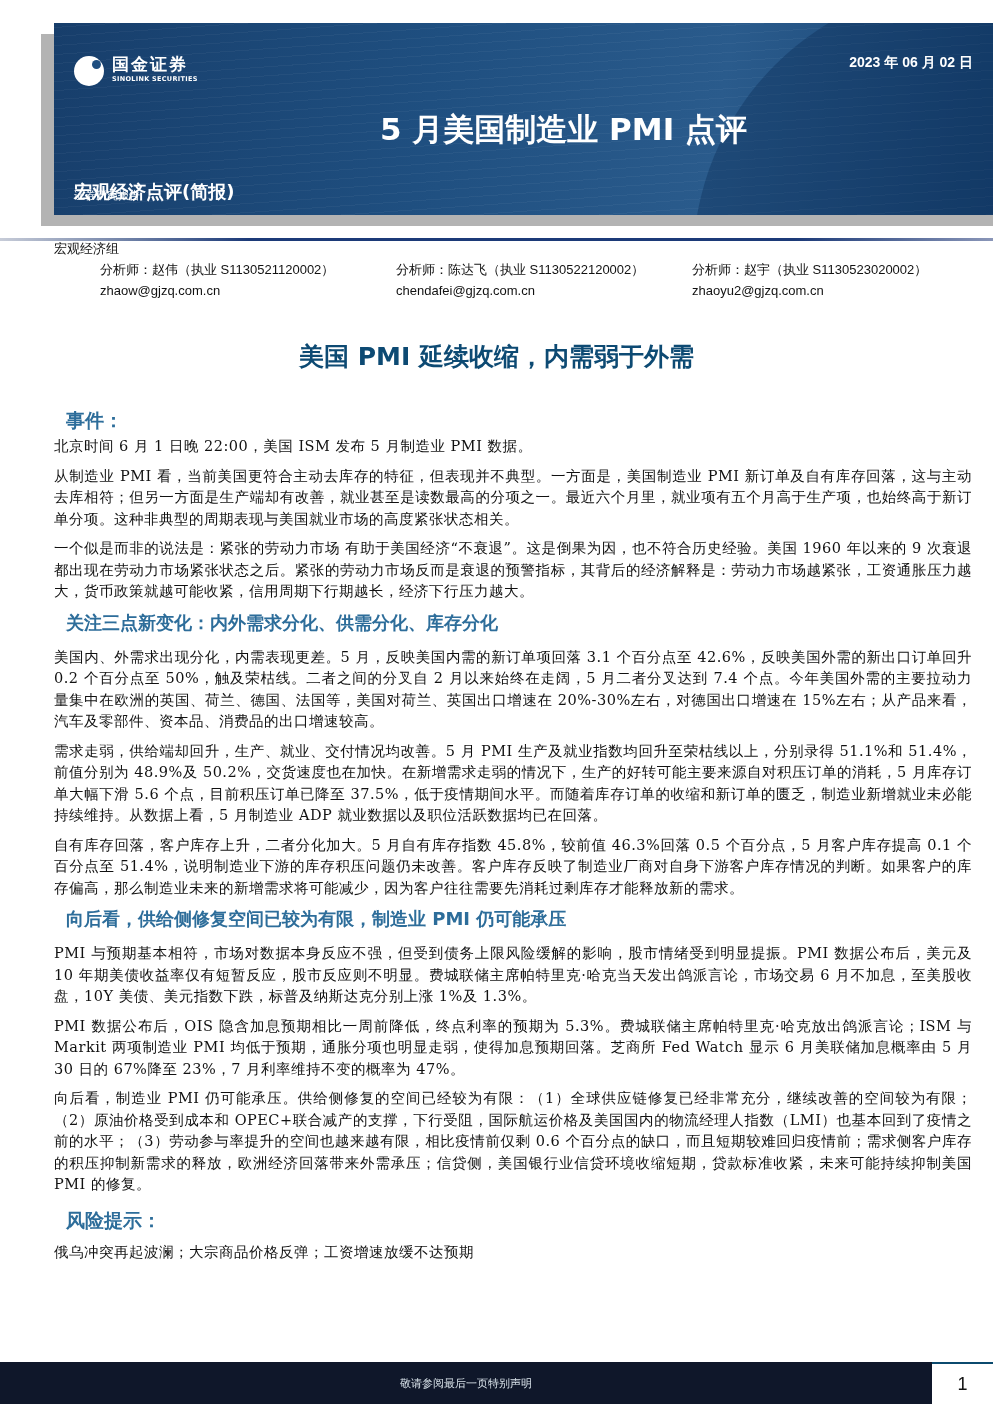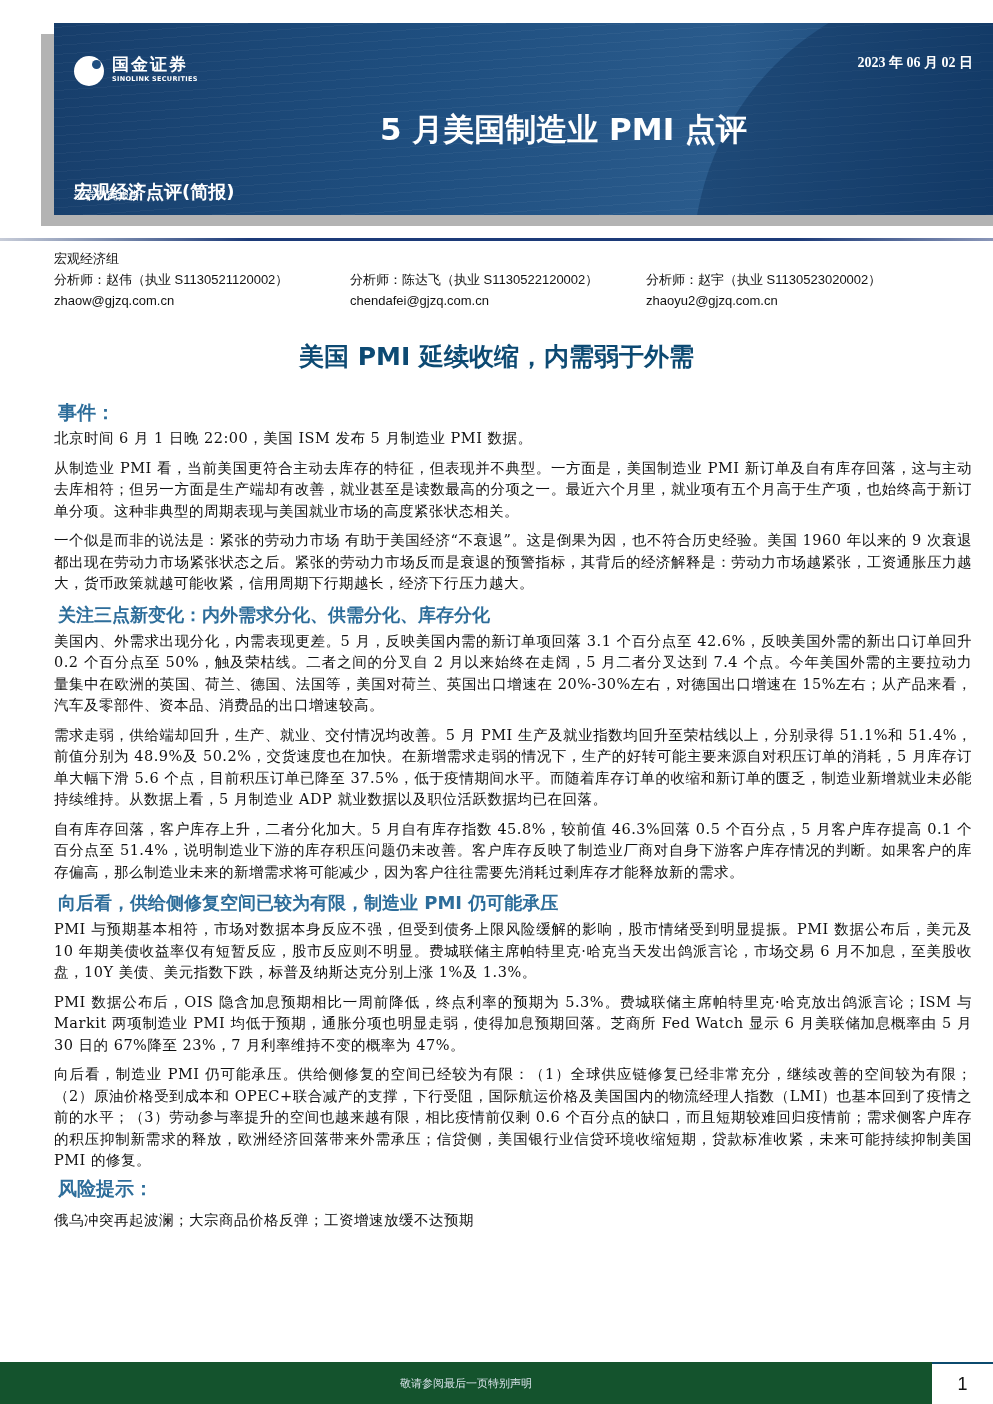"2023 年 06 月 02" .date { font-family: Liberation Serif, serif -> Liberation Sans, sans-serif }
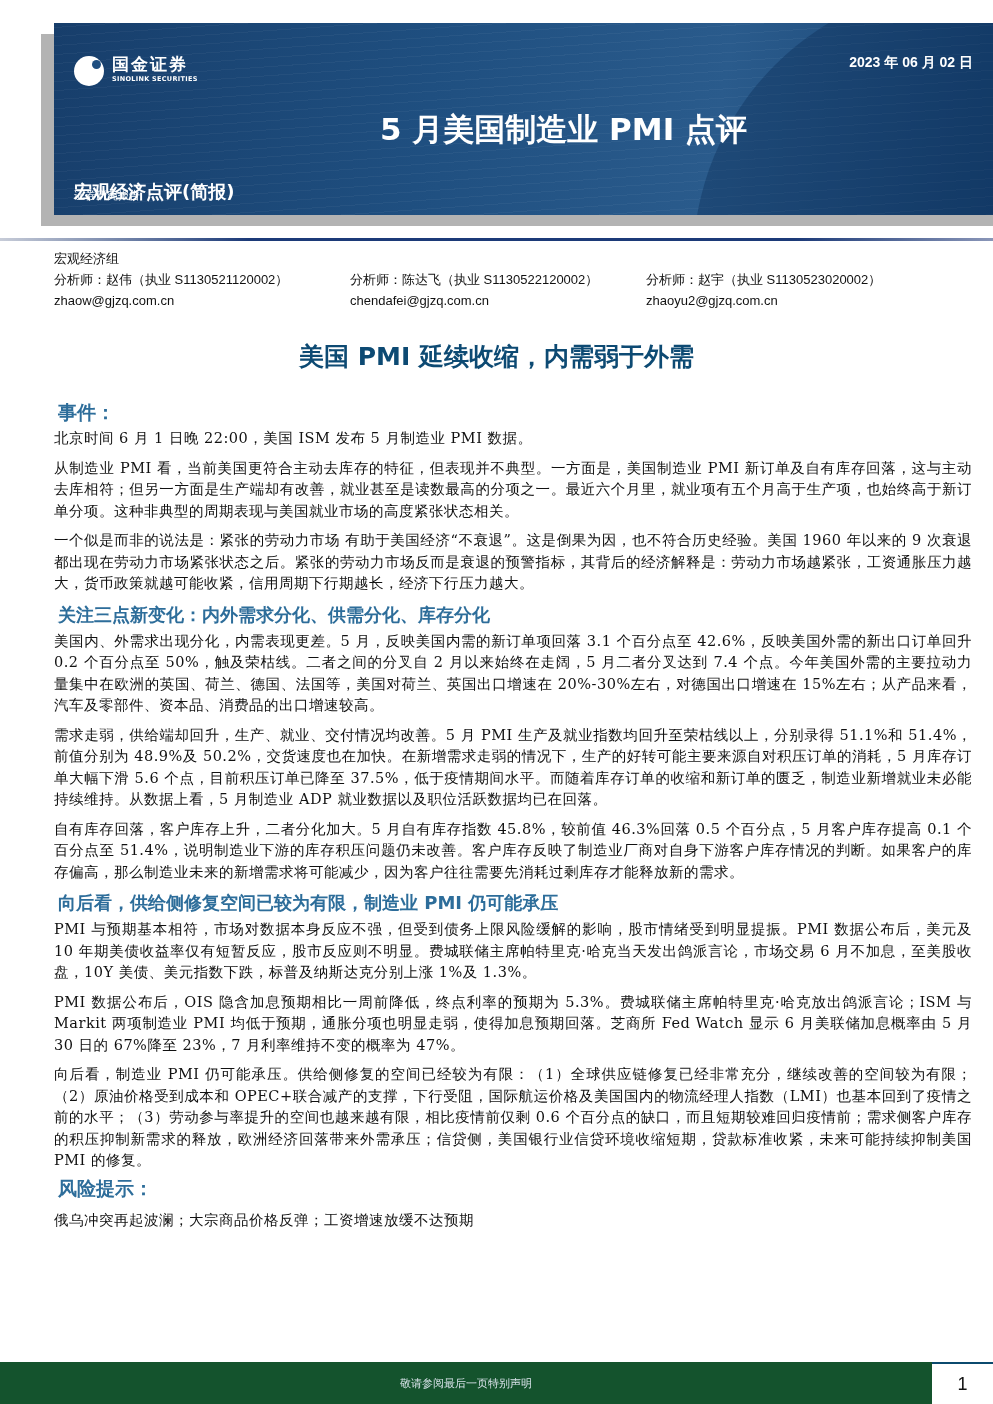"宏观经济组" .authors { top: 248px -> 238px }
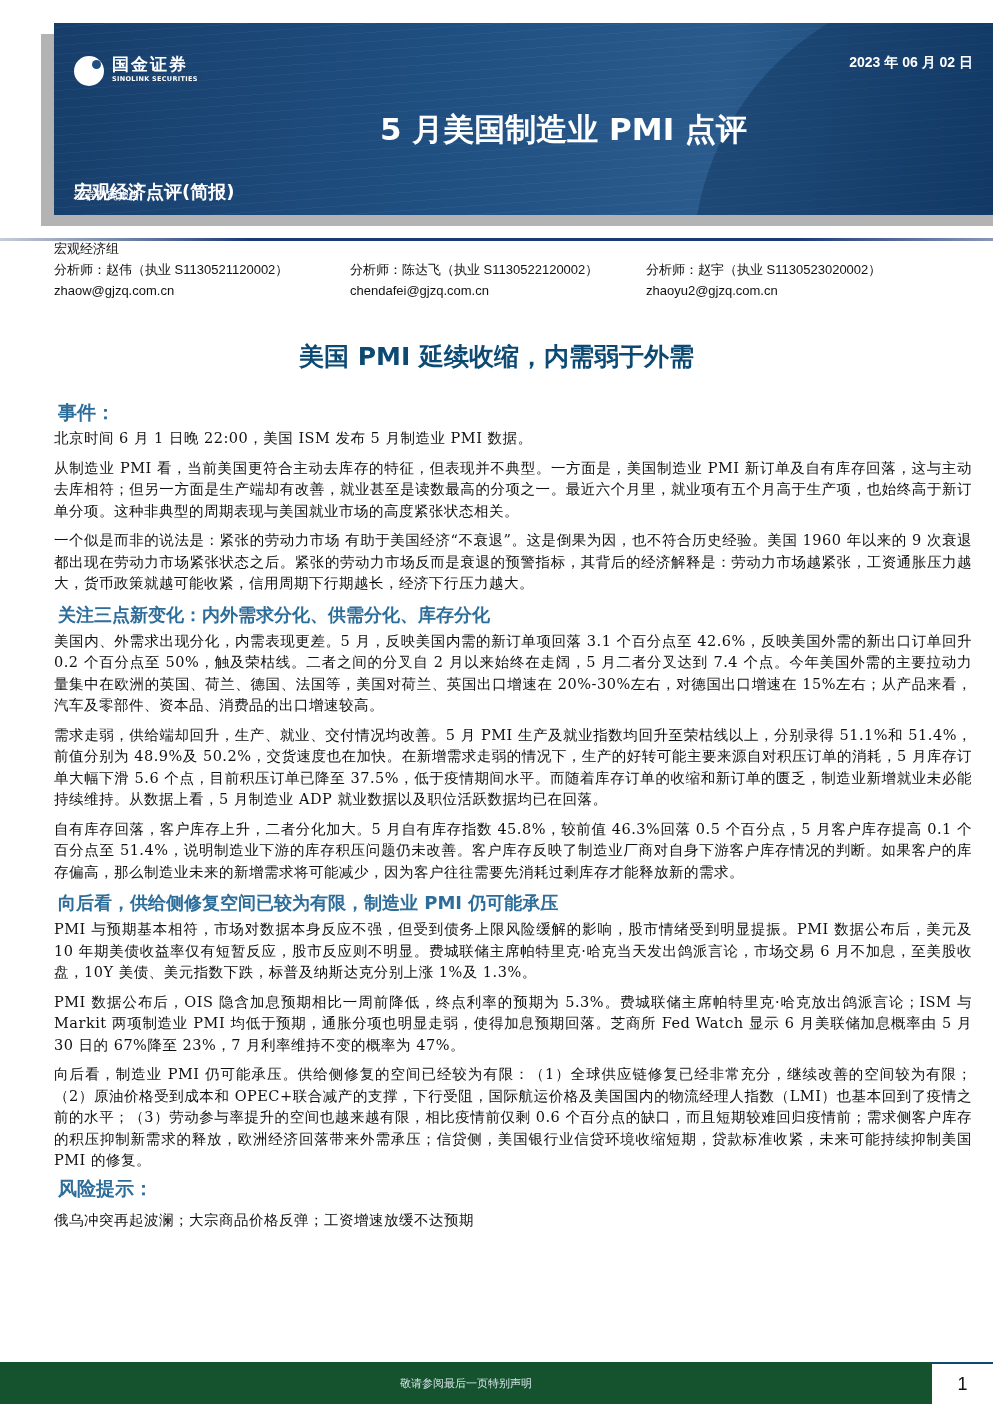"分析师：赵伟（执业 S1130521120002）" .authors .grid { margin-left: none -> 46px }
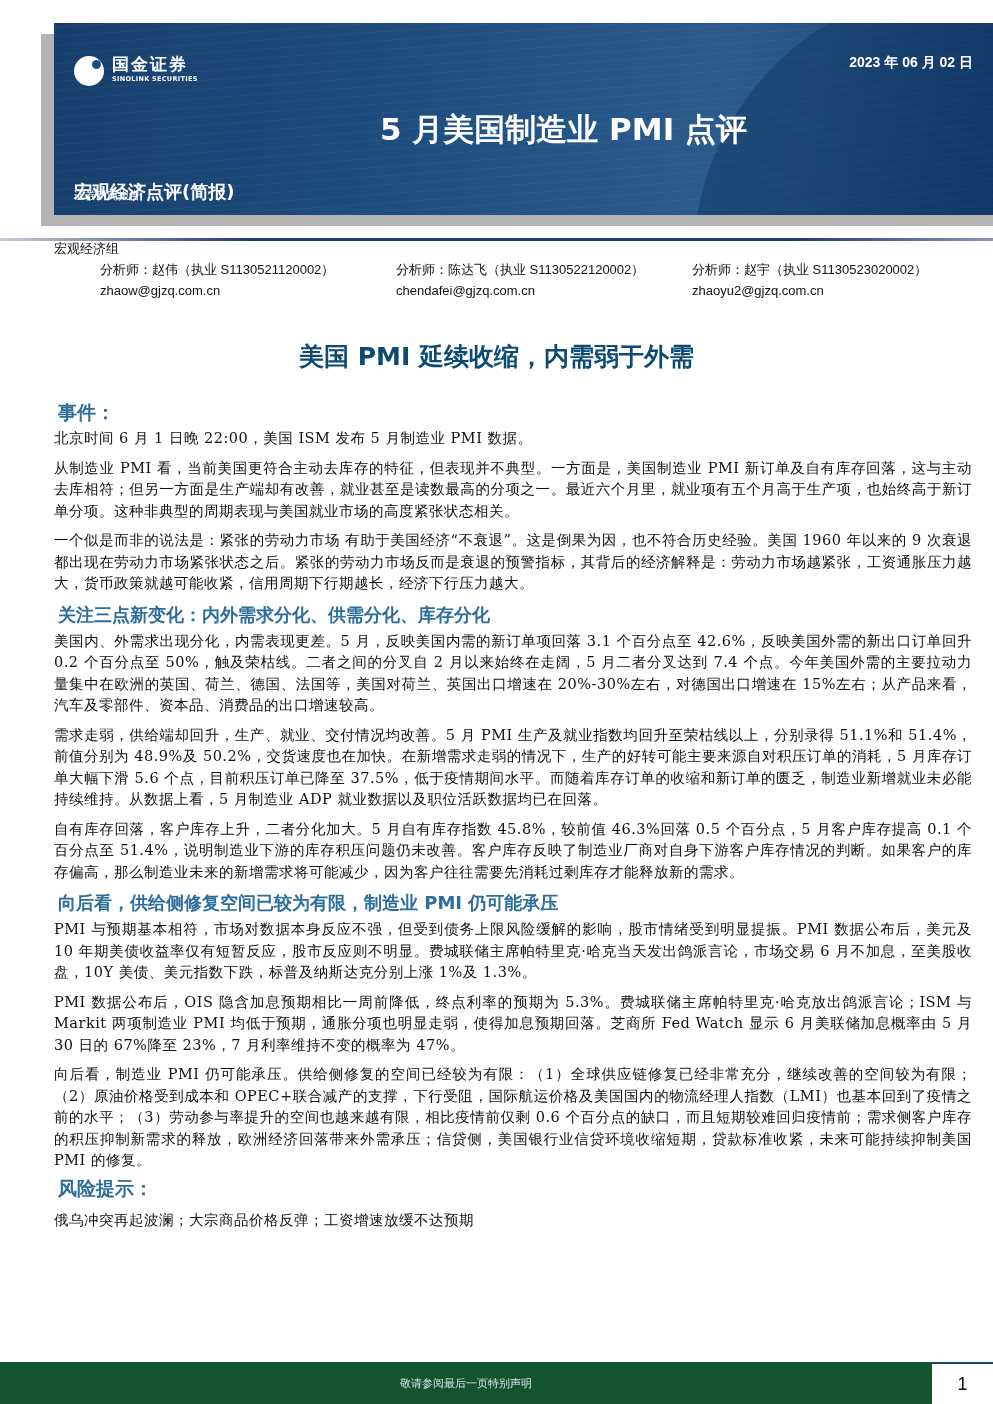"事件：" .h-sec { margin: 4px -> 12px }
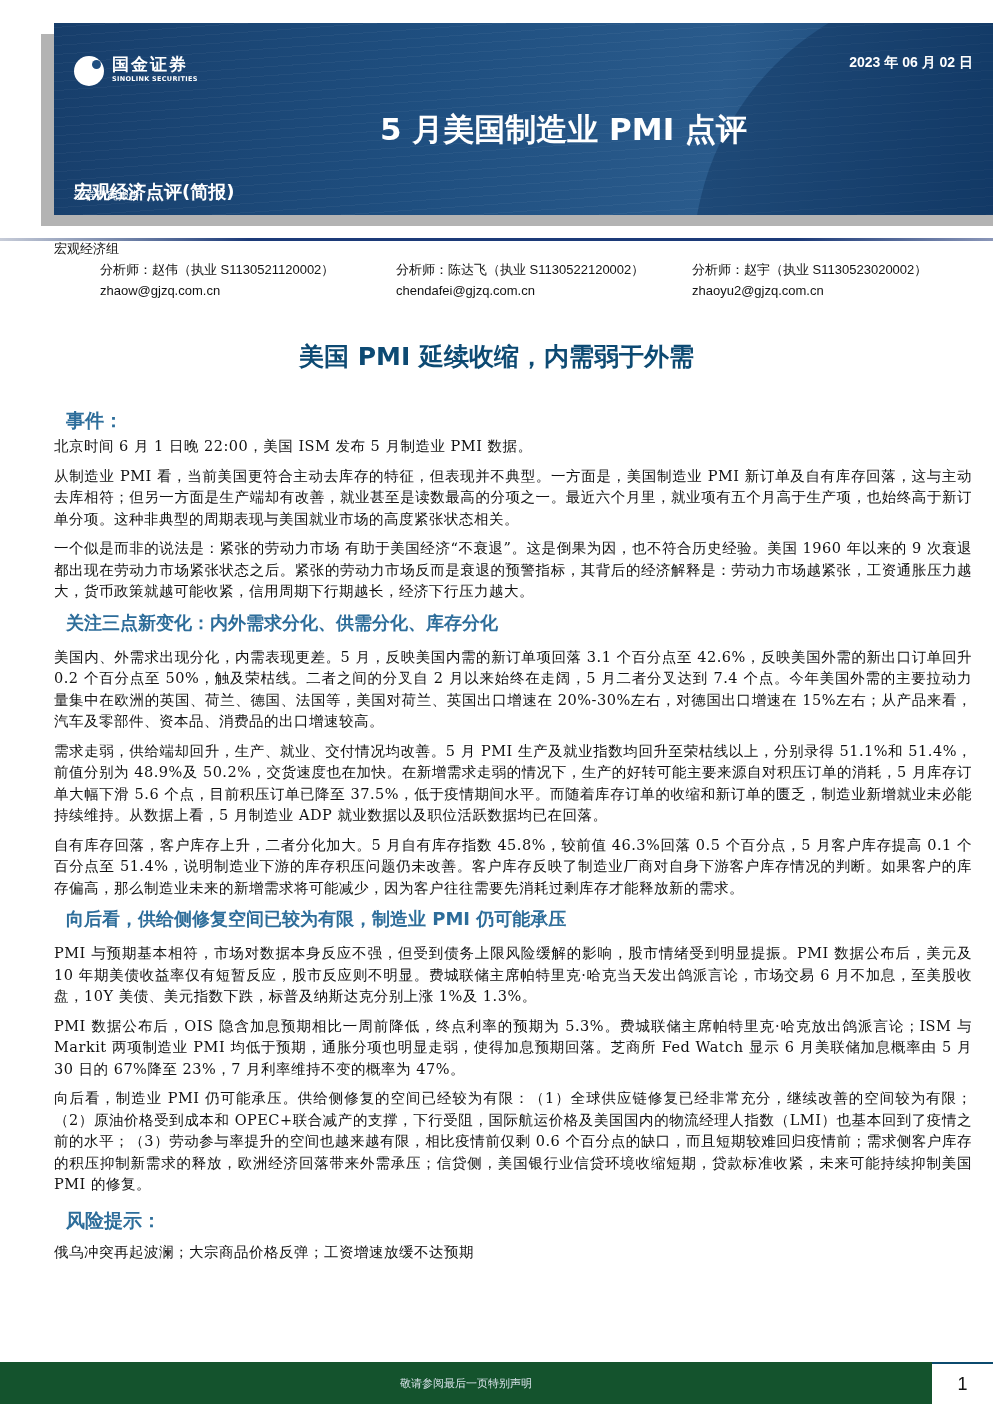"敬请参阅最后一页特别声明" .footer { background: #14532d -> #0f172a }
